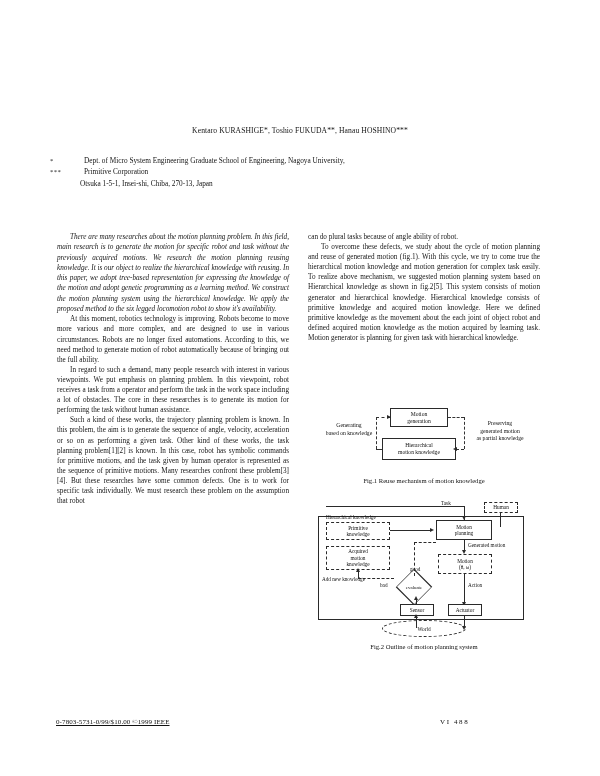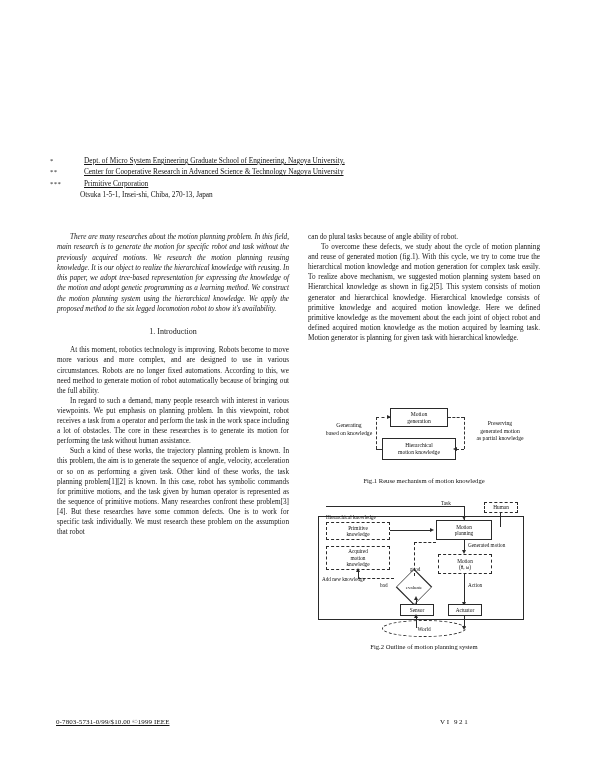"Kentaro KURASHIGE*, Toshio FUKUDA**," div.authors { html: none -> <div>Kentaro KURASHIGE*, Toshio FUKUDA**, Hanau HOSHINO***</div> }
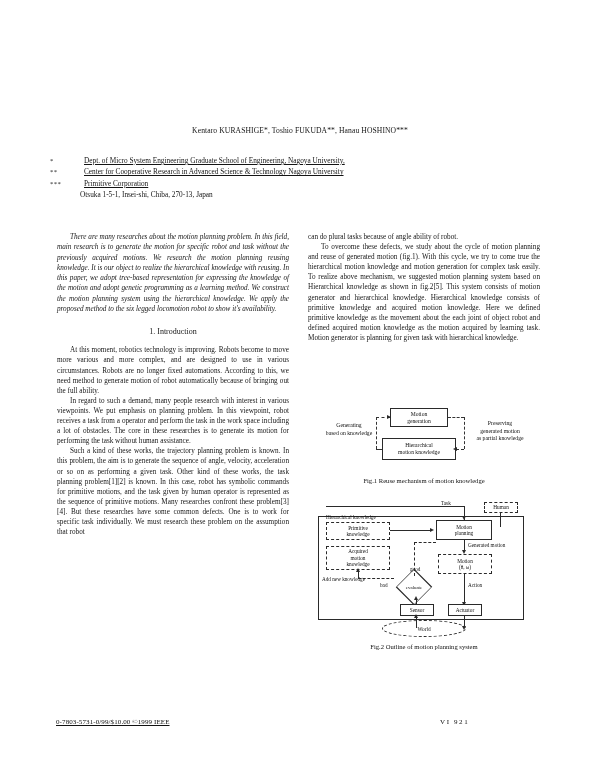"Dept. of Micro System Engineering" .affil-text { text-decoration: underline -> none }
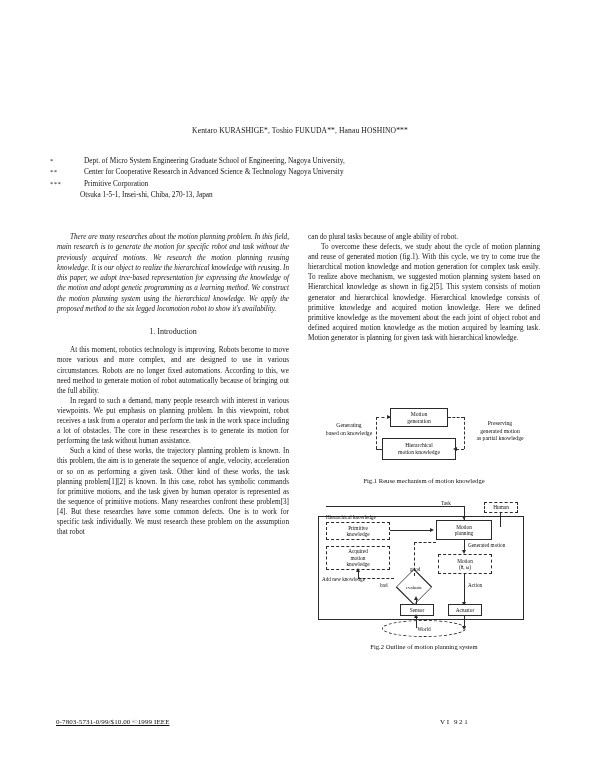"Center for Cooperative Research in" div.affil-row { html: <div> <div>**</div> <div>Center for Cooperative Research in Advanced Science &amp; Technology Nagoya University</div> </div> -> none }
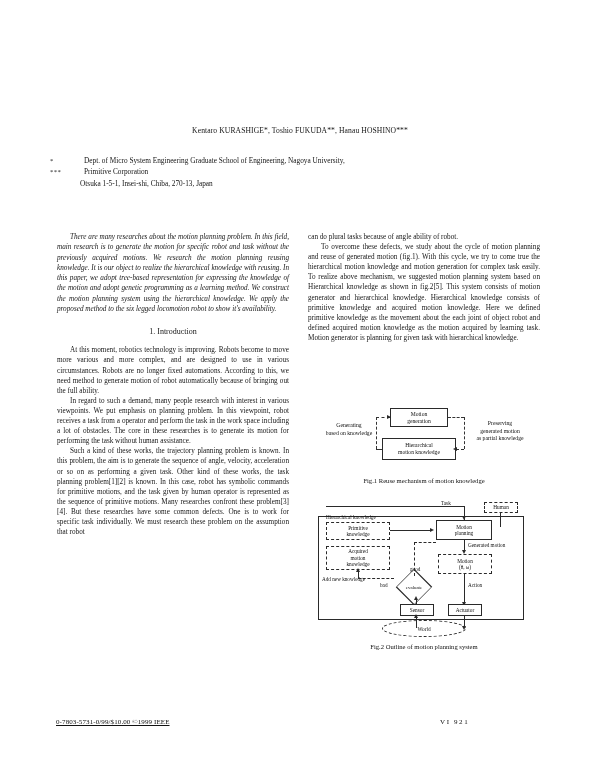"1. Introduction" div.sec-head-intro { html: <div>1. Introduction</div> -> none }
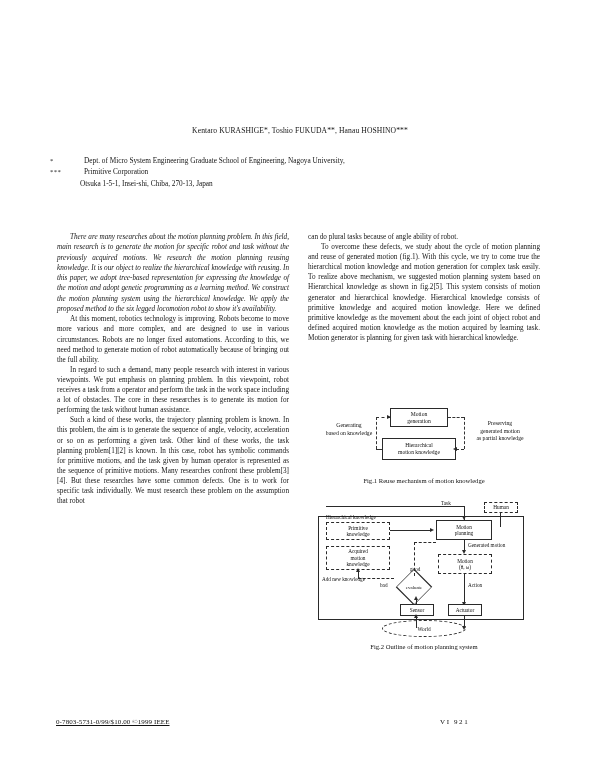"VI 921" div.footer-right { text: 921 -> 488 }
